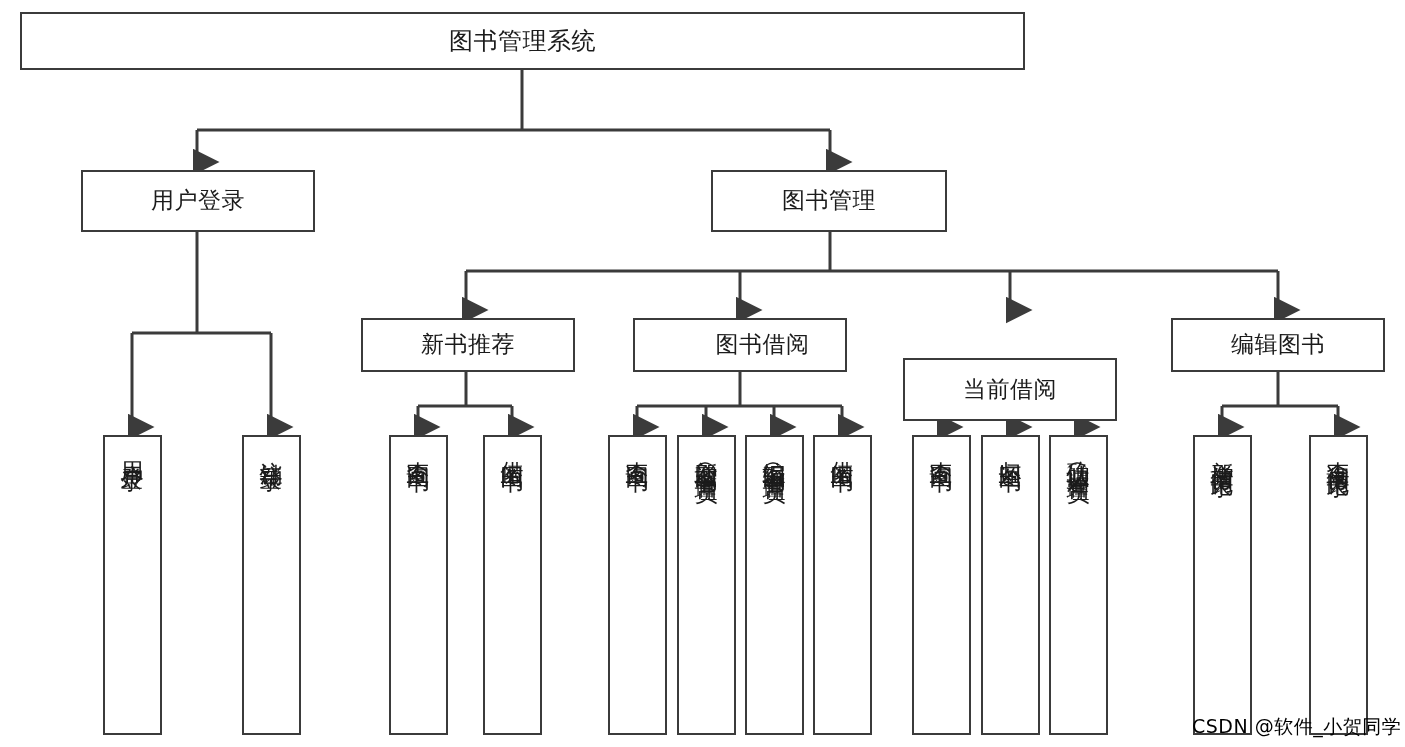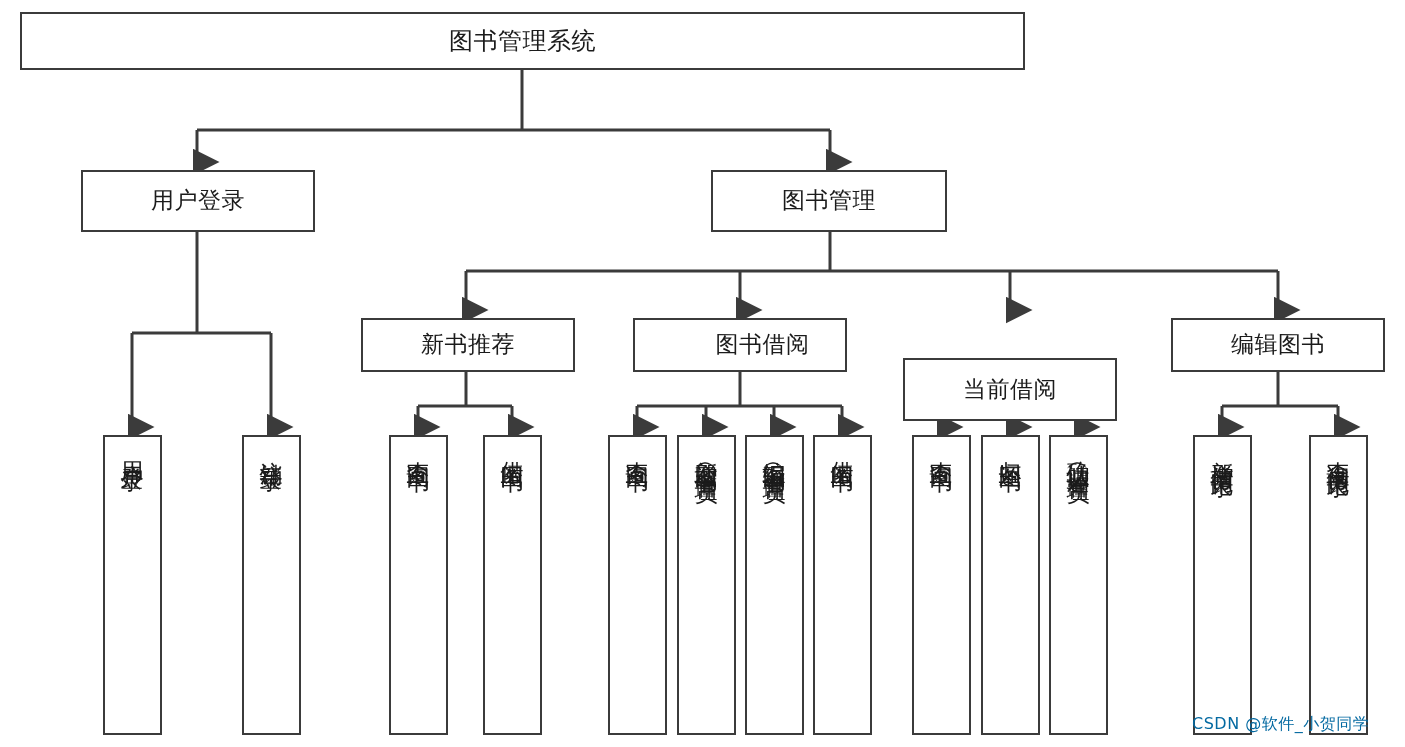"CSDN @软件_小贺同学" .watermark { color: #0369a1 -> #000000; font-size: 16px -> 19px }
